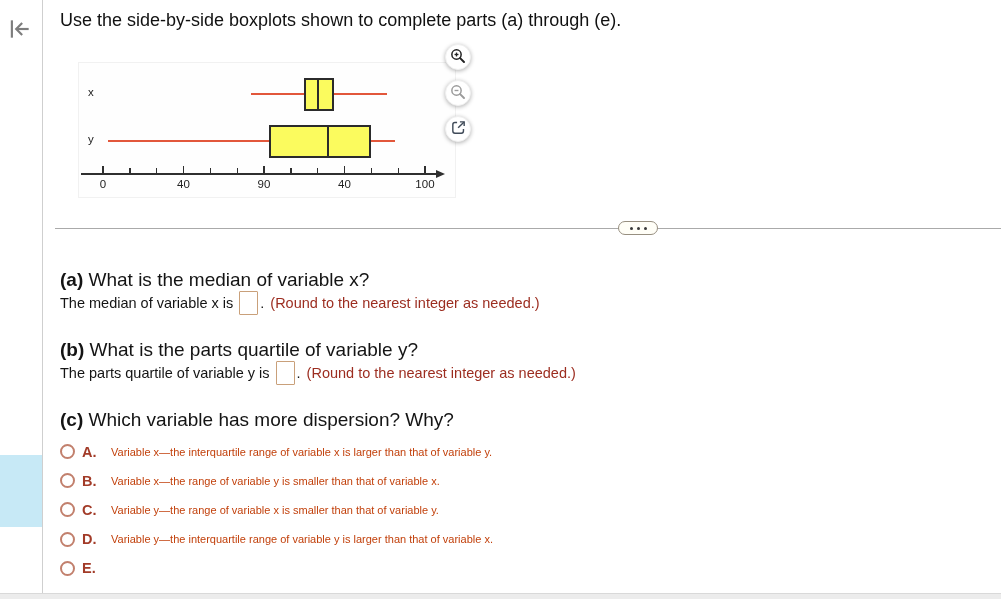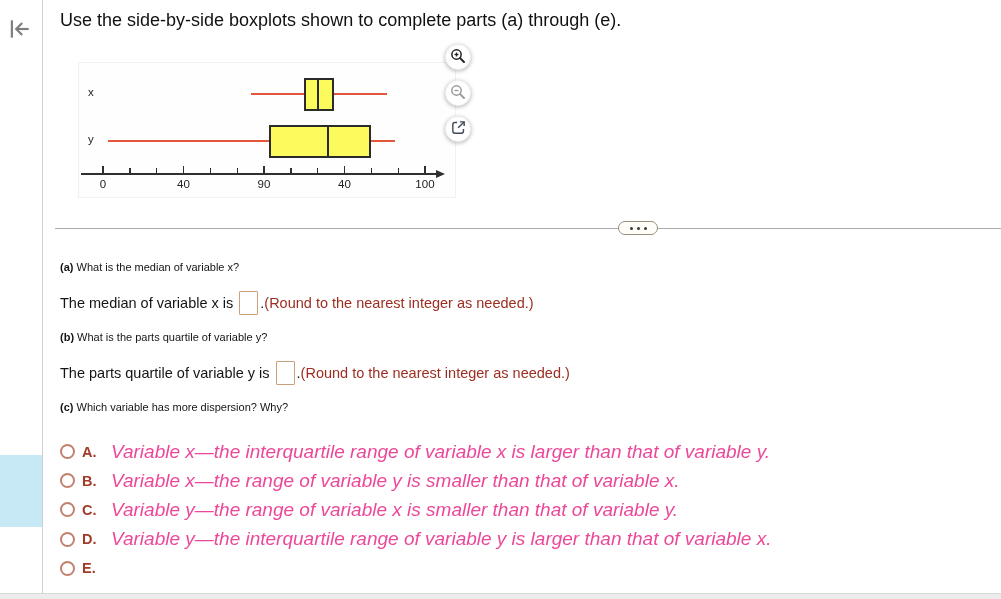"(a) What is the median" .q-line { font-size: 11px -> 19px; margin-top: none -> 8px }
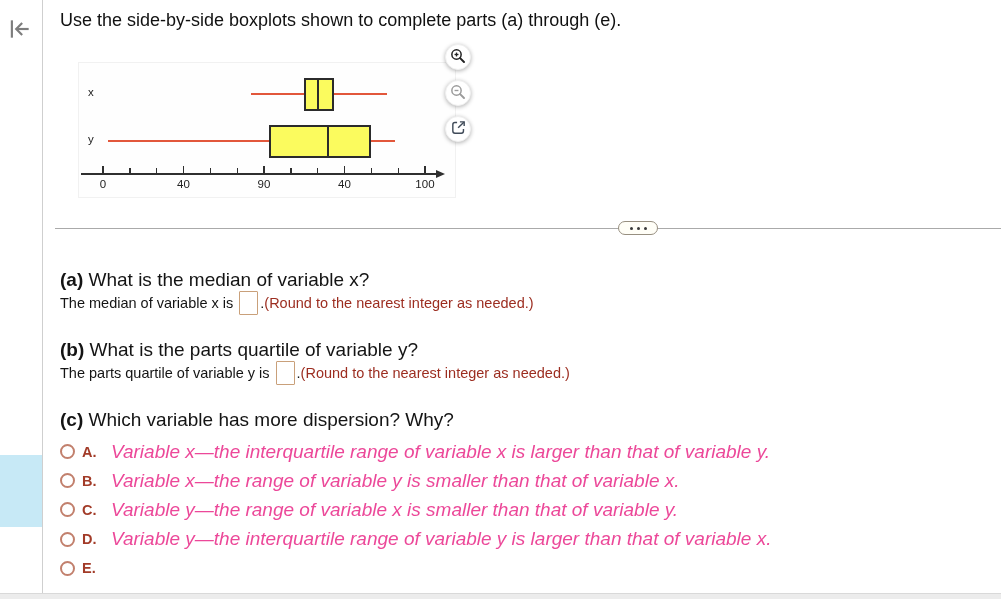"(Round to the nearest integer" .note { margin-left: 0 -> 6px }
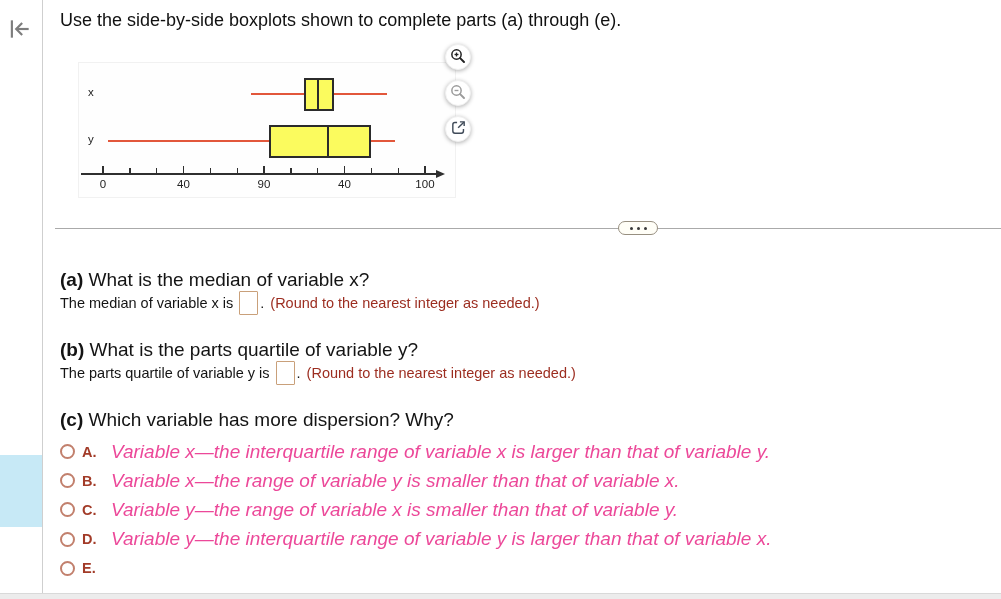"Variable x—the interquartile range of" .opt-text { color: #ec4899 -> #c2410c; font-size: 19px -> 11px; font-style: italic -> none }
